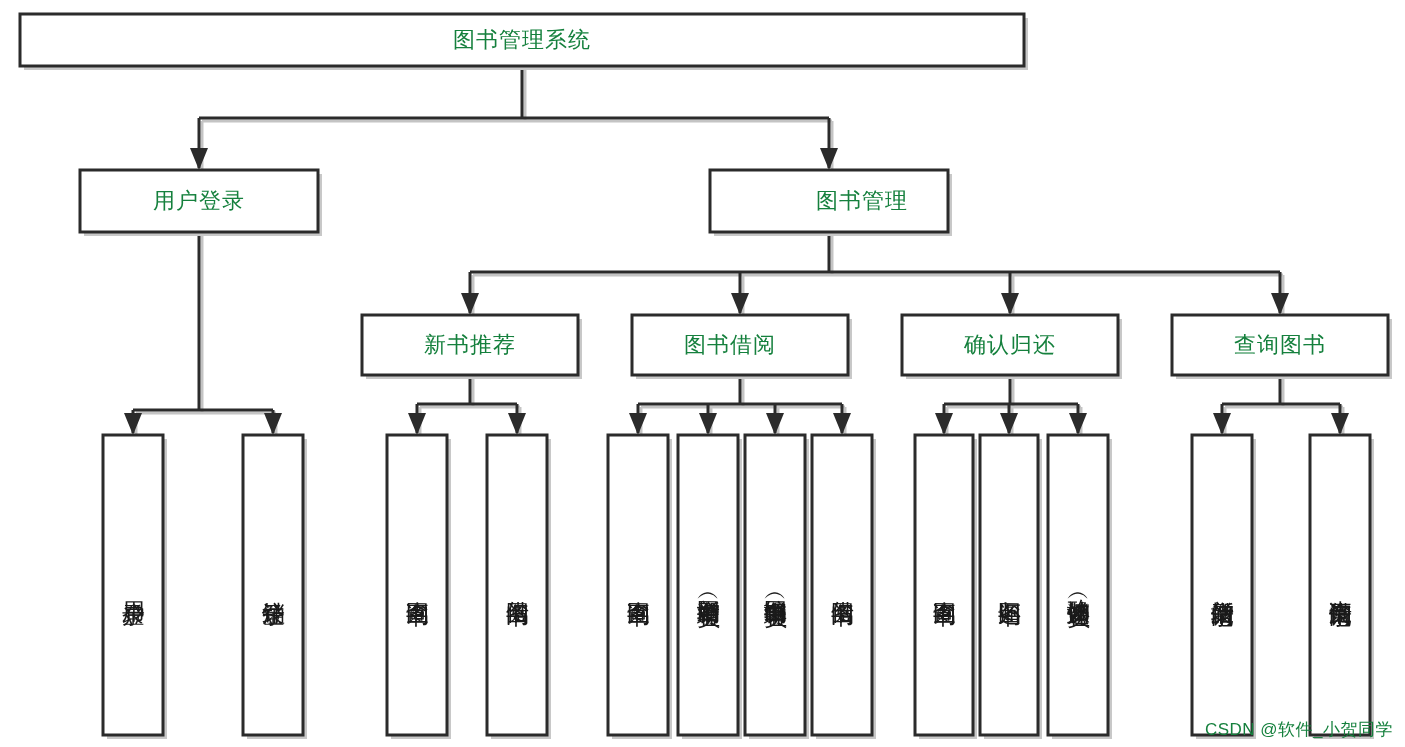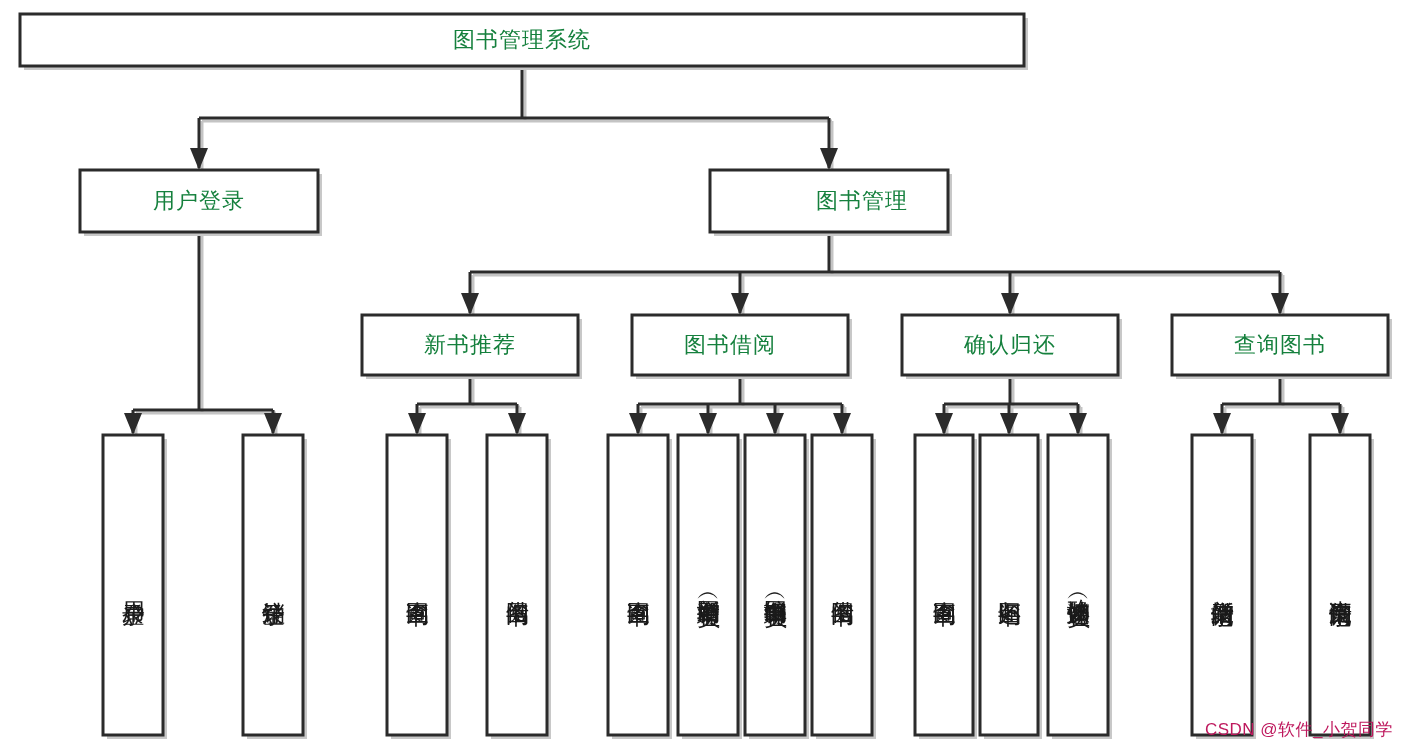"CSDN @软件_小贺同学" #watermark { color: #be185d -> #15803d }
